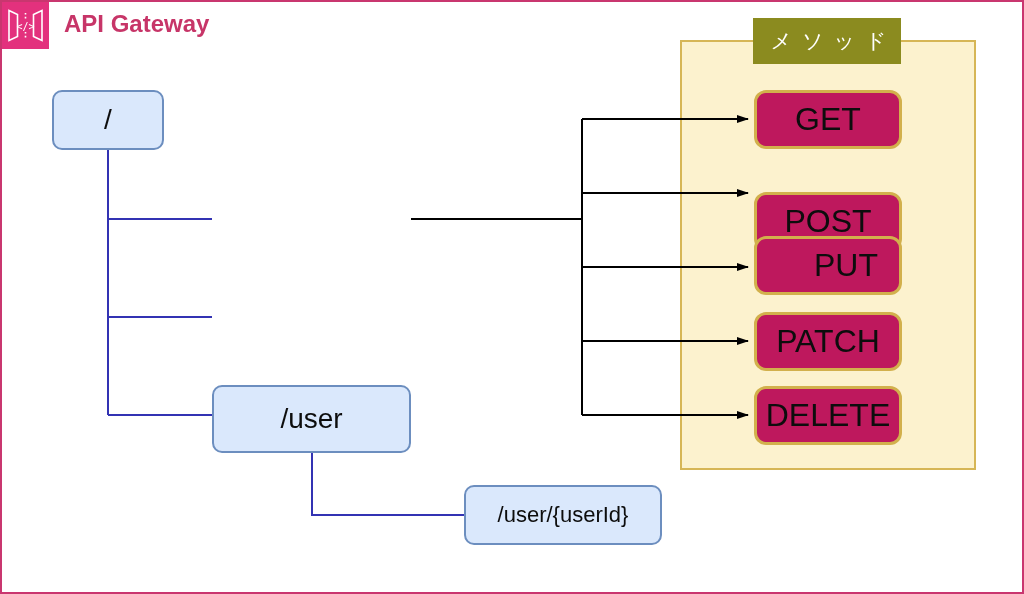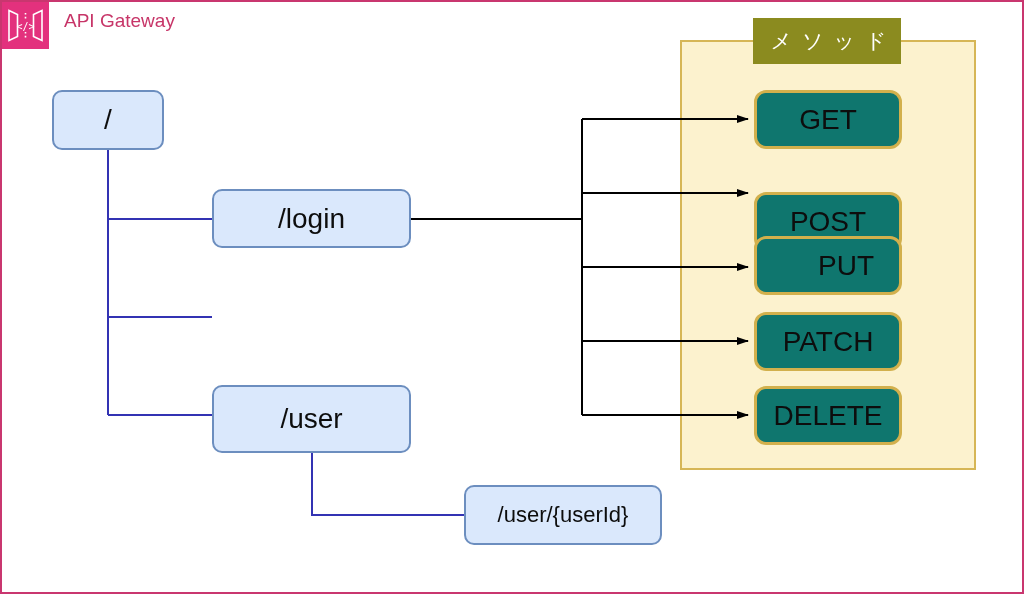"API Gateway" .brand-title { font-size: 19px -> 24px; font-weight: none -> bold }
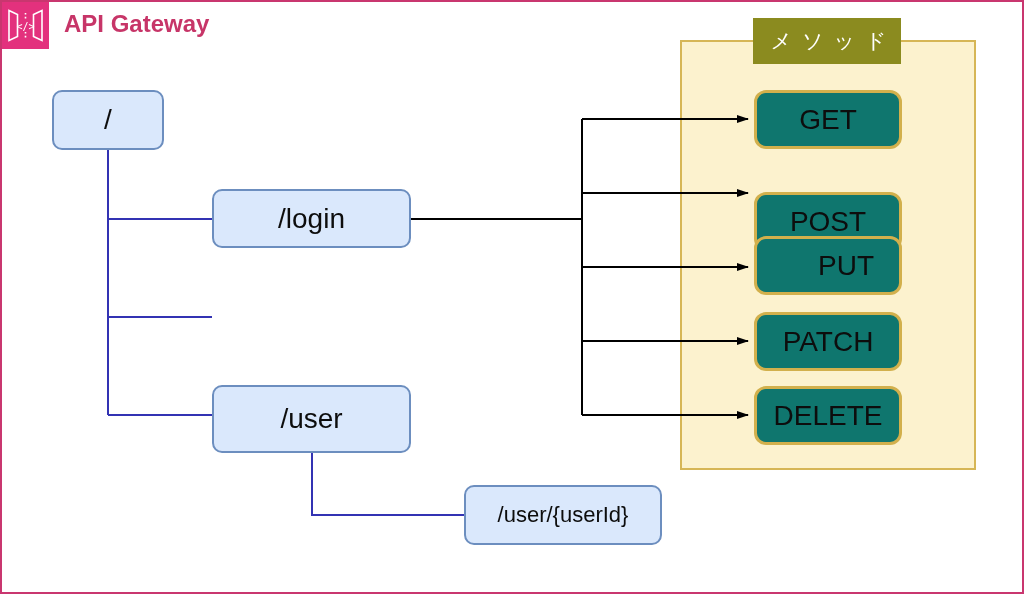"GET" .method { background: #0f766e -> #be185d; font-size: 28px -> 32px }
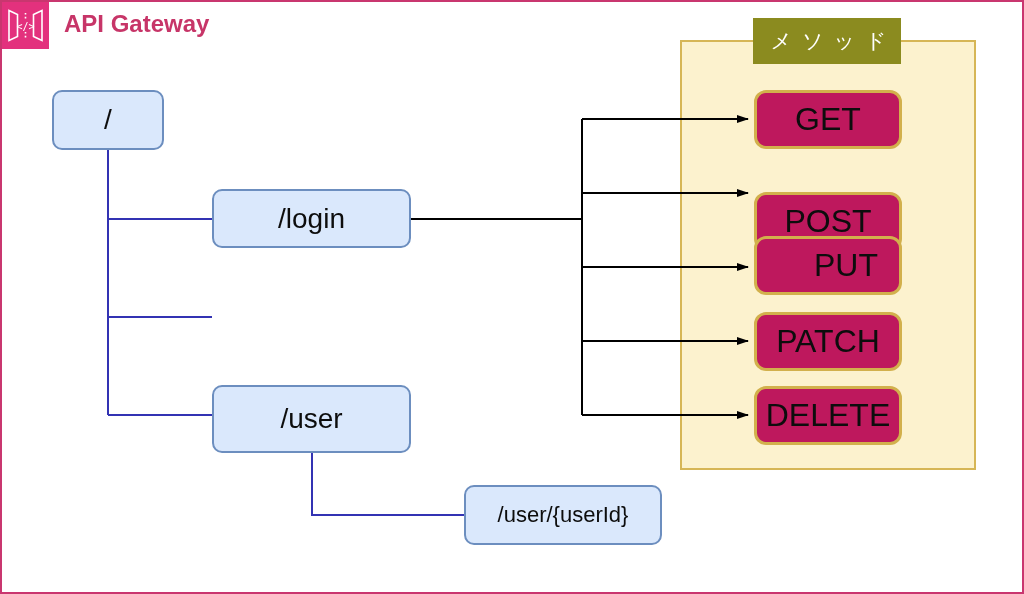"/login" div.node { html: <div>/login</div> -> none }
